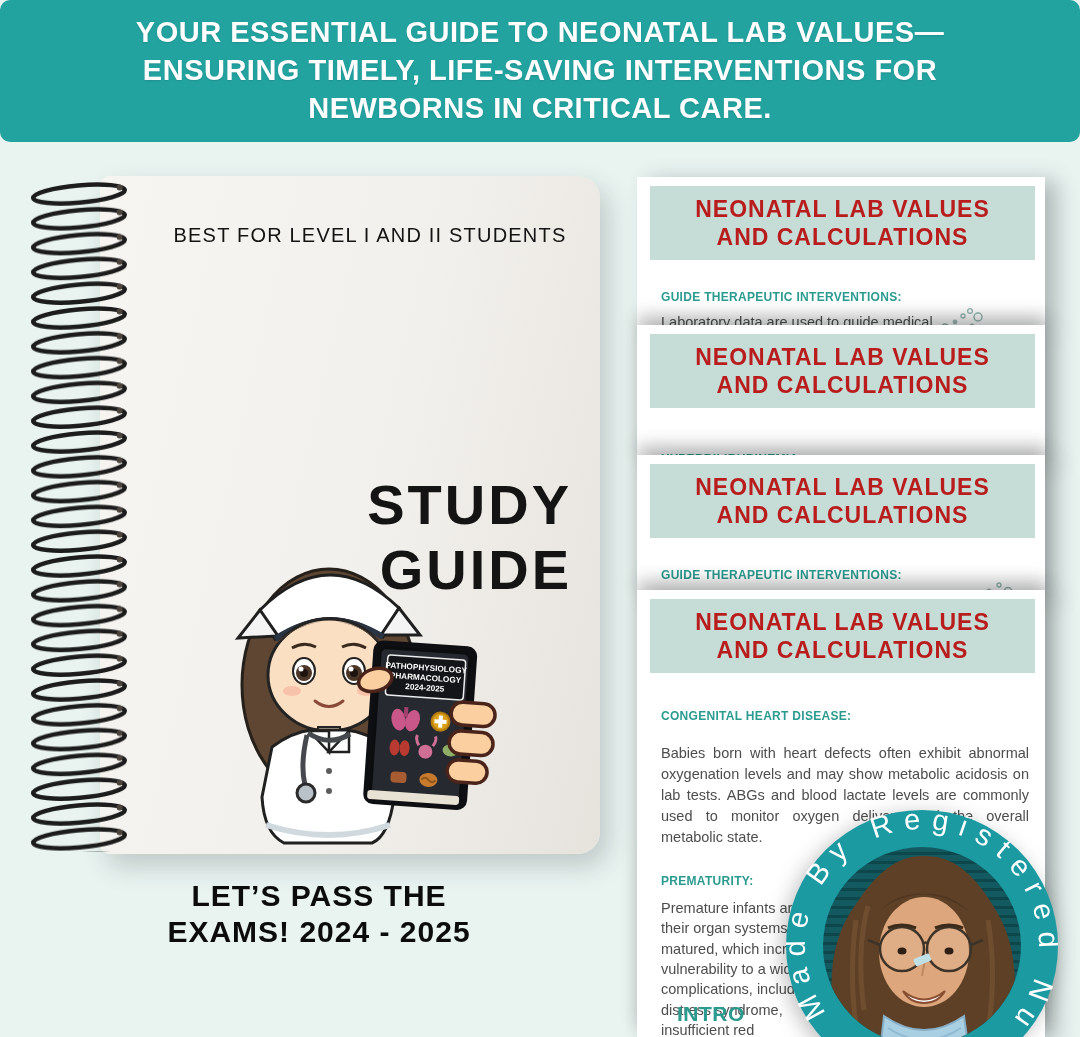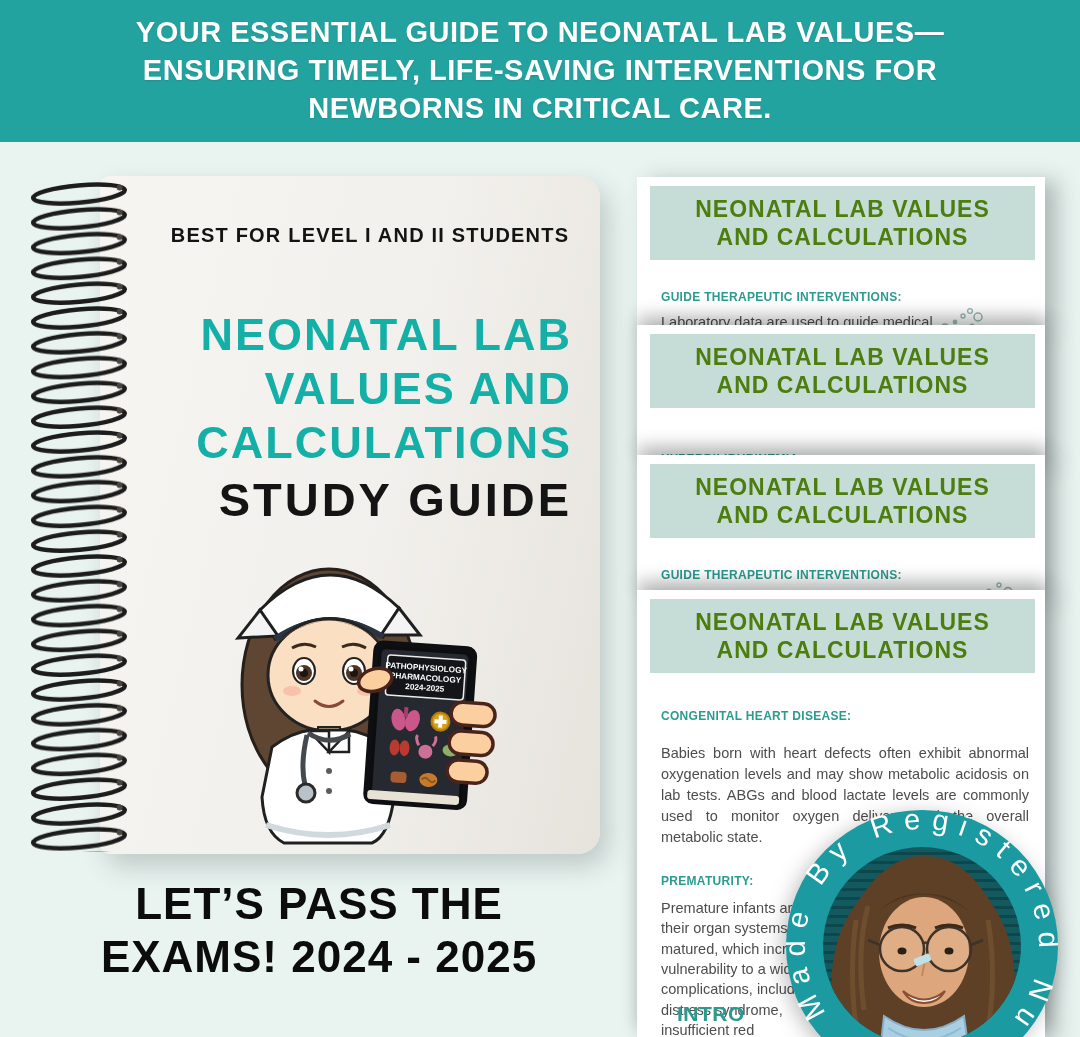"YOUR ESSENTIAL GUIDE TO NEONATAL" .banner { border-radius: none -> 10px }
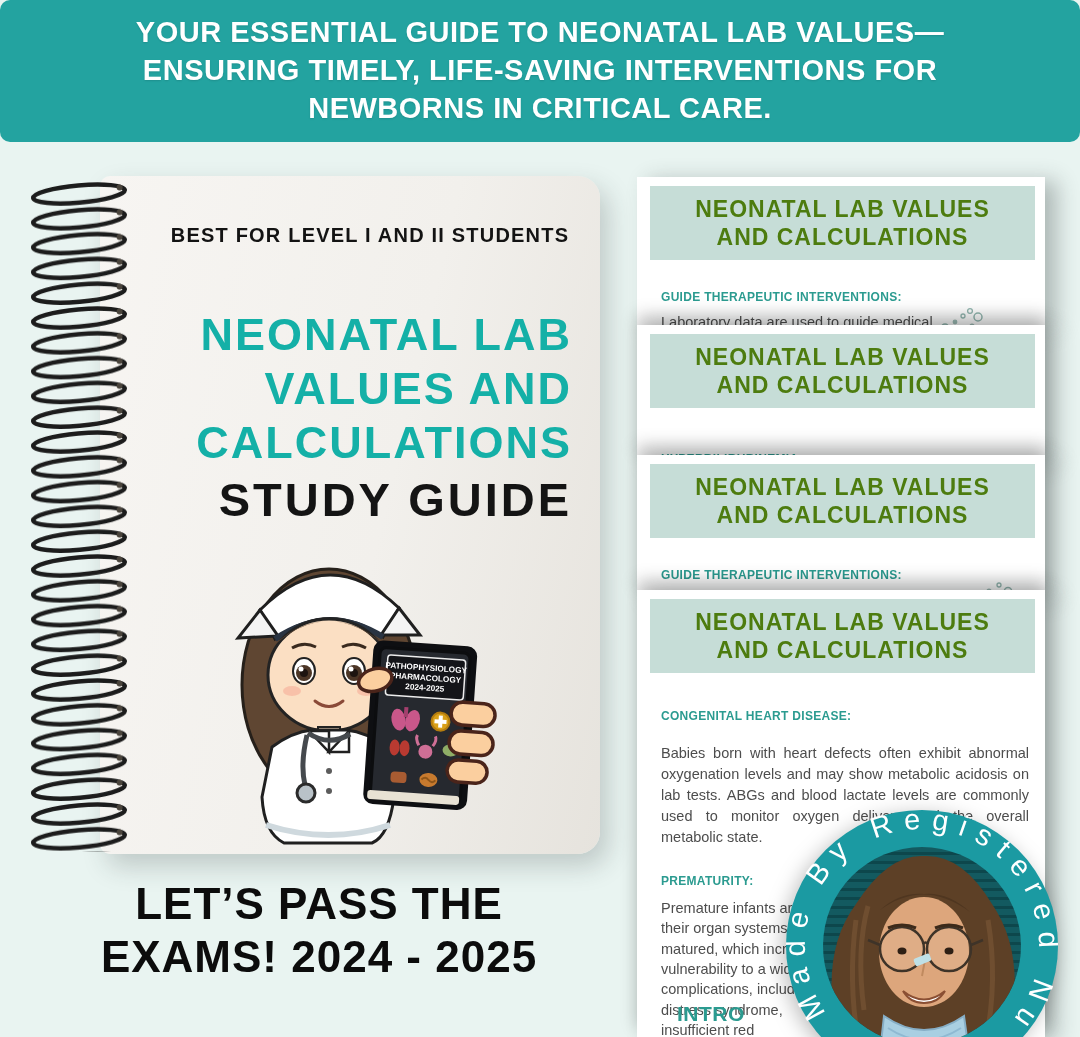"NEONATAL LAB VALUES" .band { color: #4d7c0f -> #b91c1c }
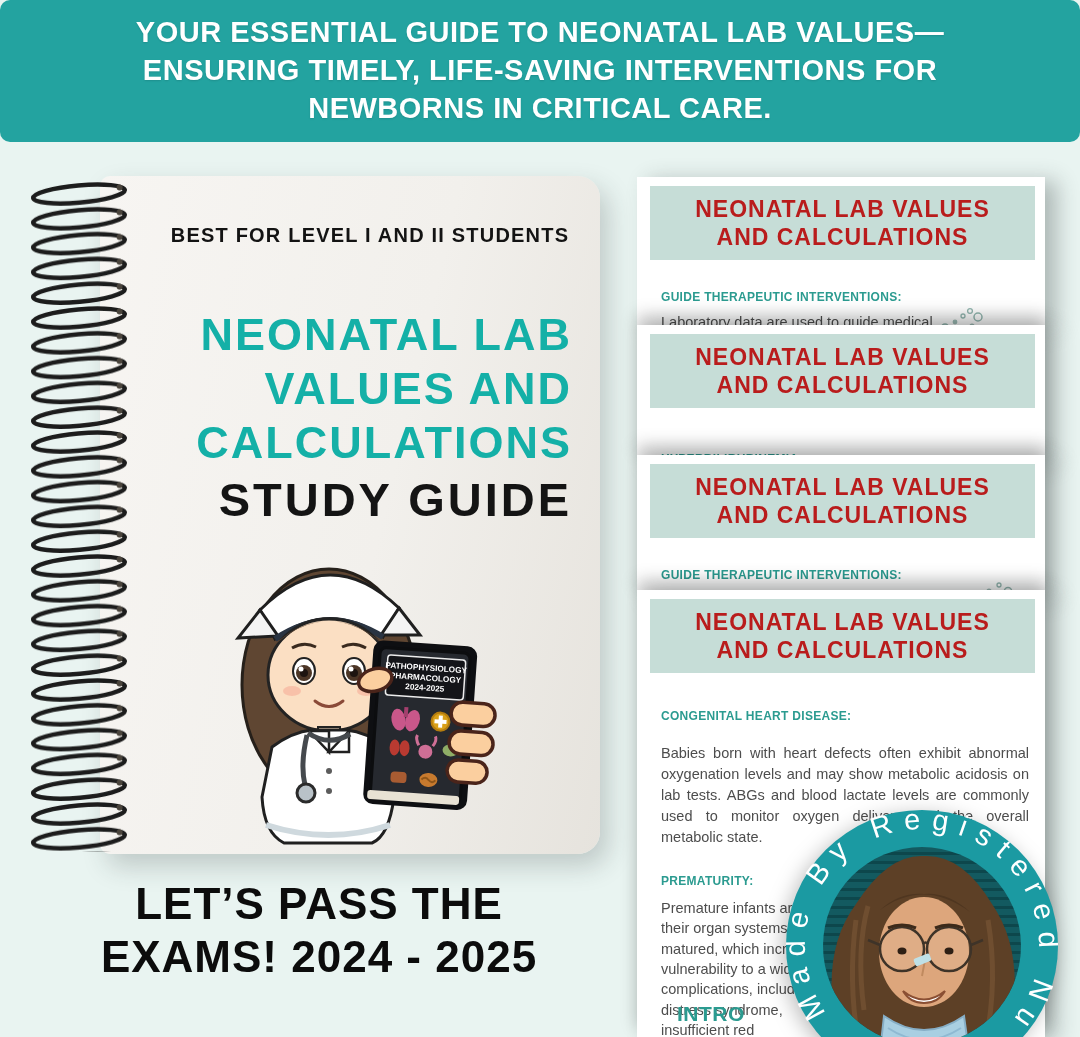"BEST FOR LEVEL I AND" .eyebrow { font-weight: bold -> normal }
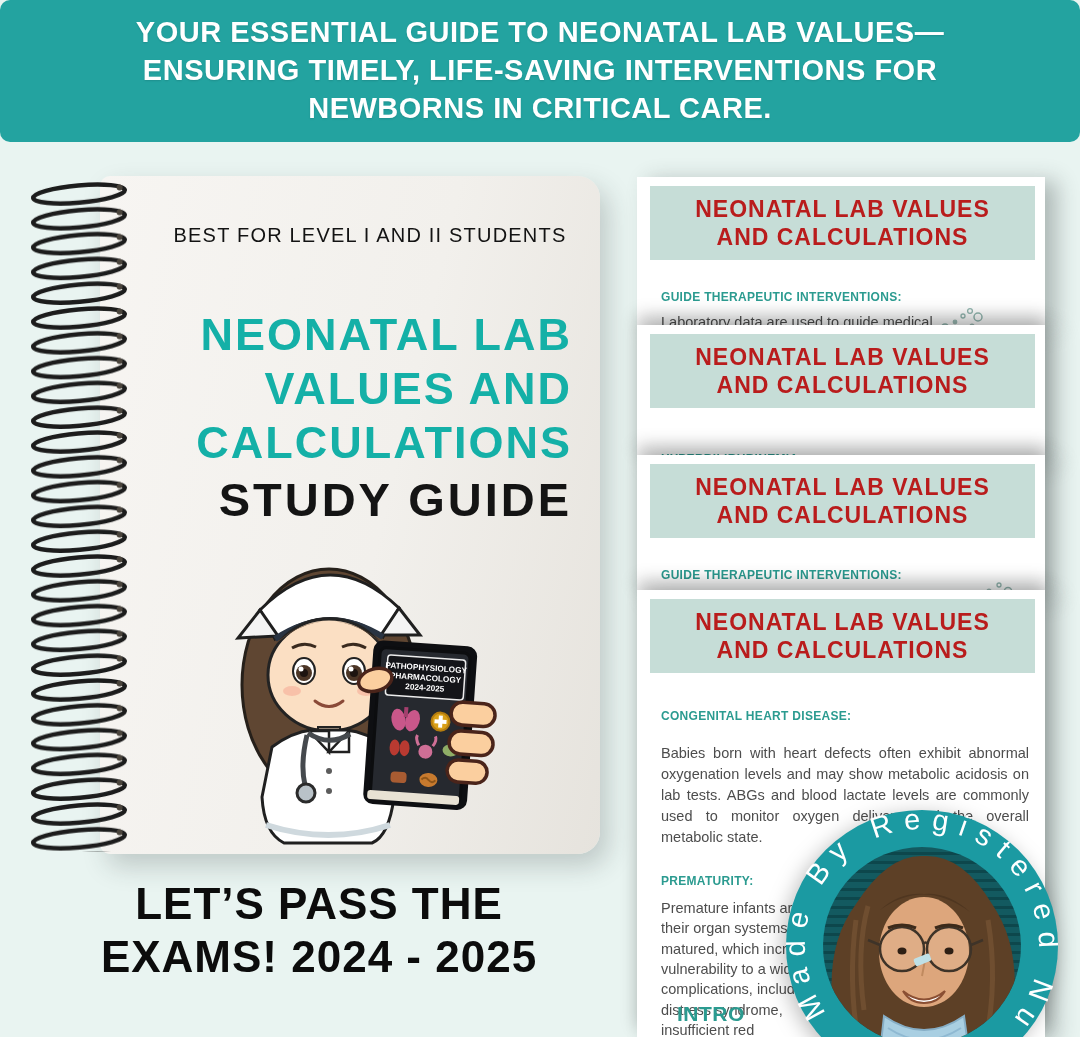"NEONATAL LAB" div.nb-title { html: <div>NEONATAL LAB VALUES AND CALCULATIONS</div> -> none }
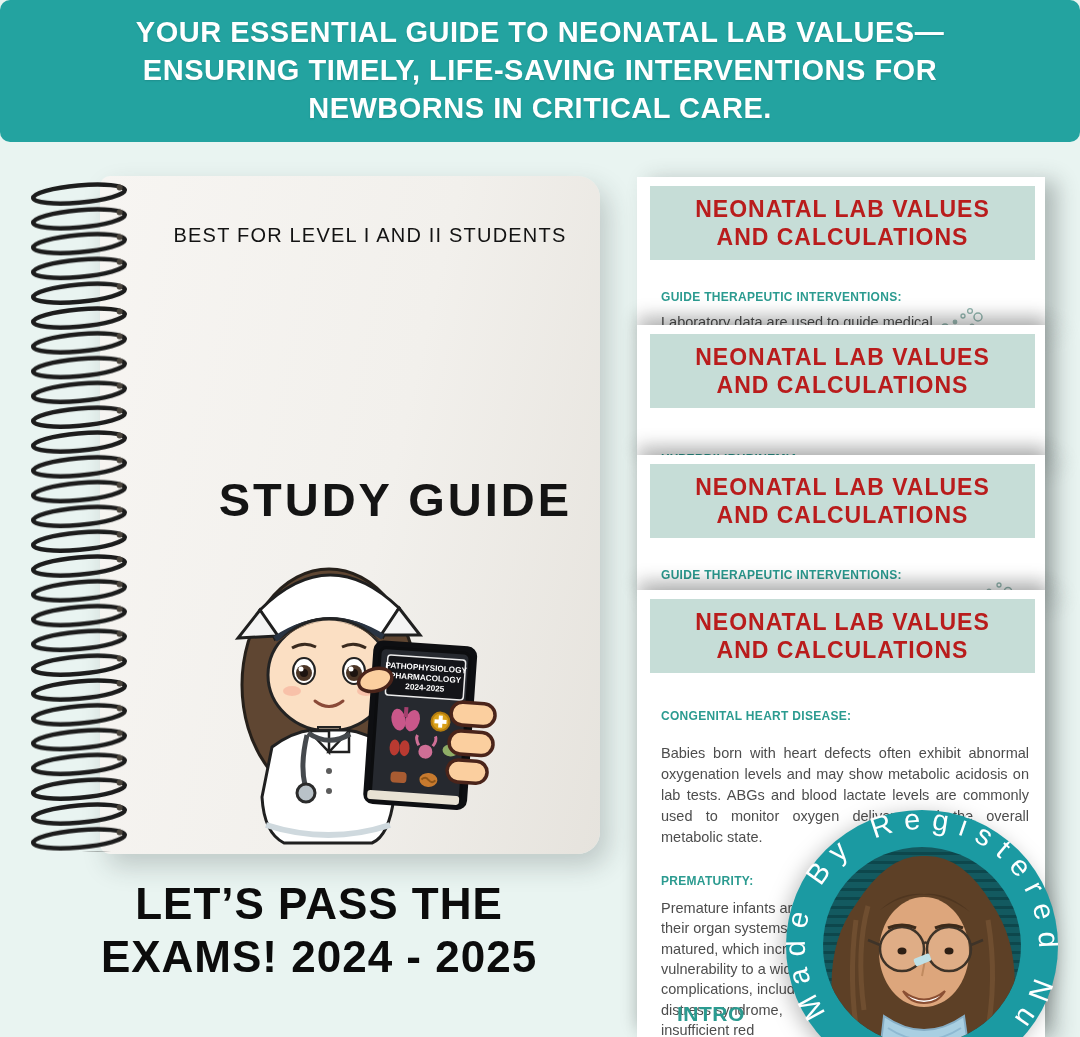"STUDY GUIDE" .nb-sub { font-size: 47px -> 56px }
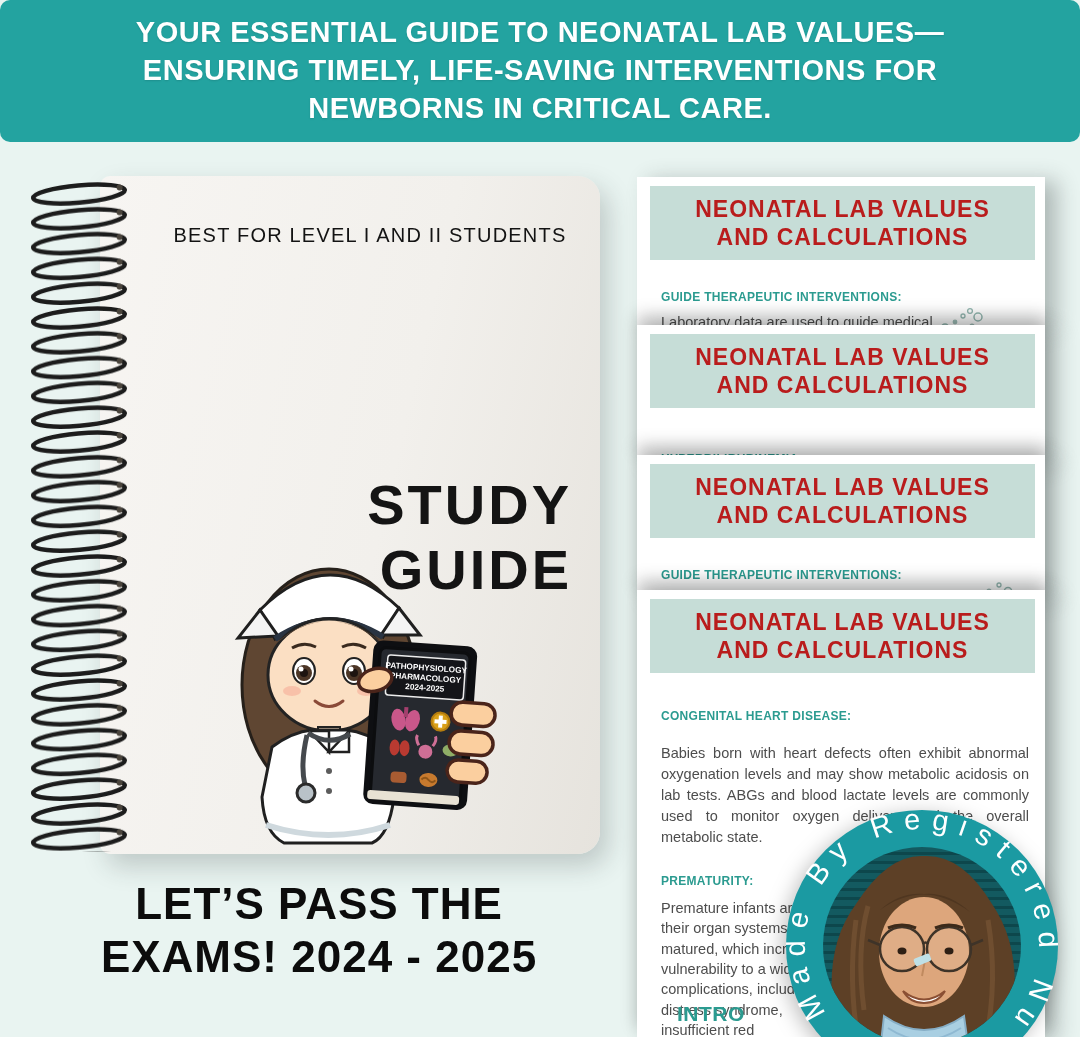"LET’S PASS THE" .tagline { font-size: 44px -> 30px }
